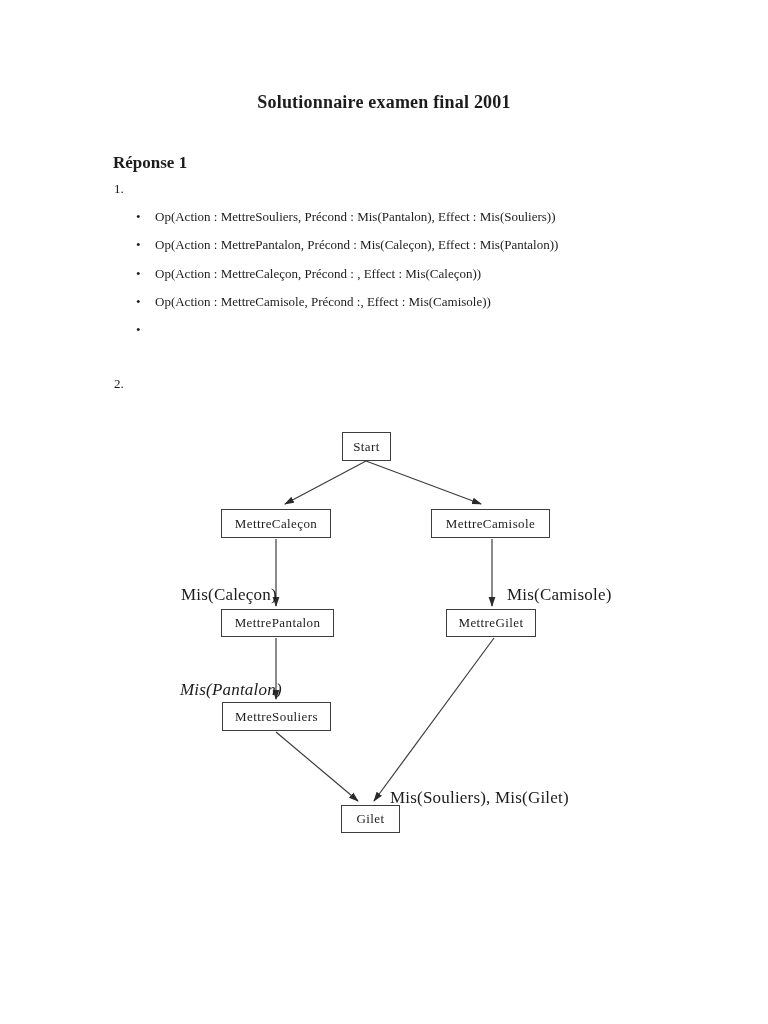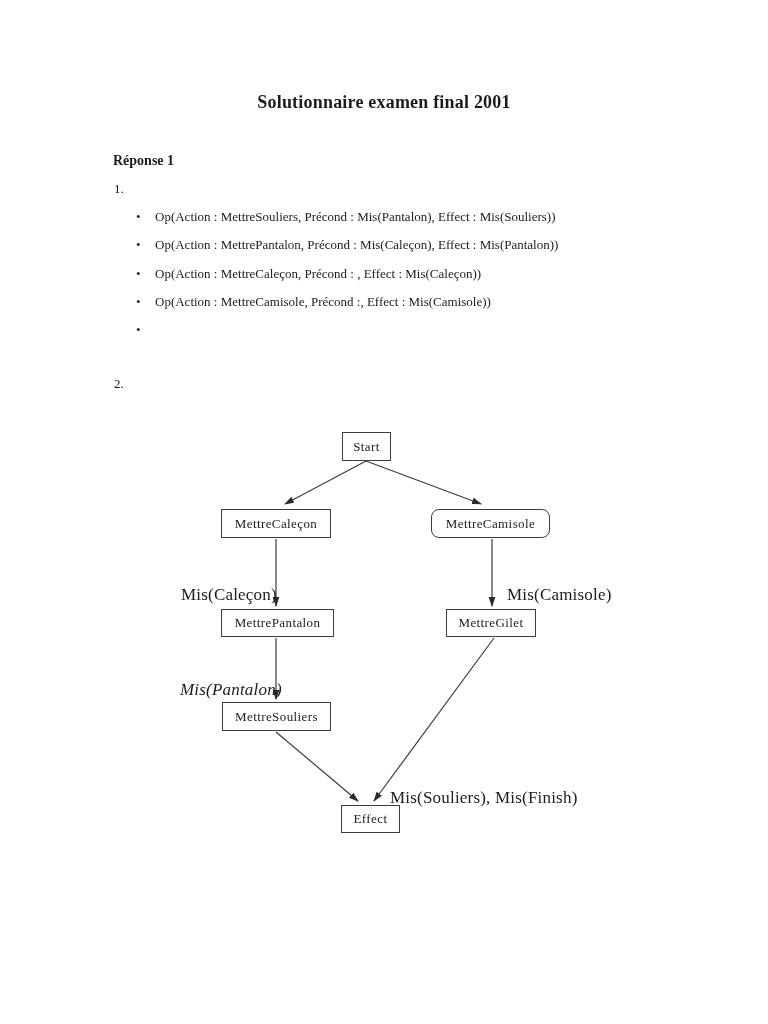"Réponse 1" .section-heading { font-size: 14px -> 17px }
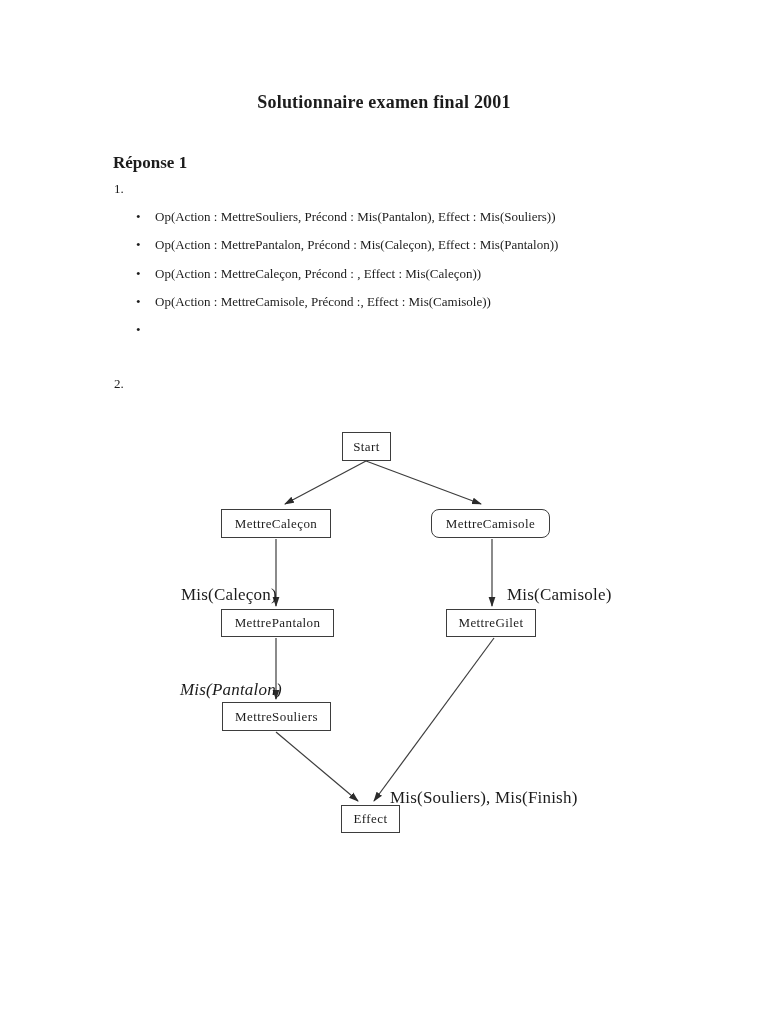"MettreCamisole" .node-mettre-camisole { border-radius: 8px -> none }
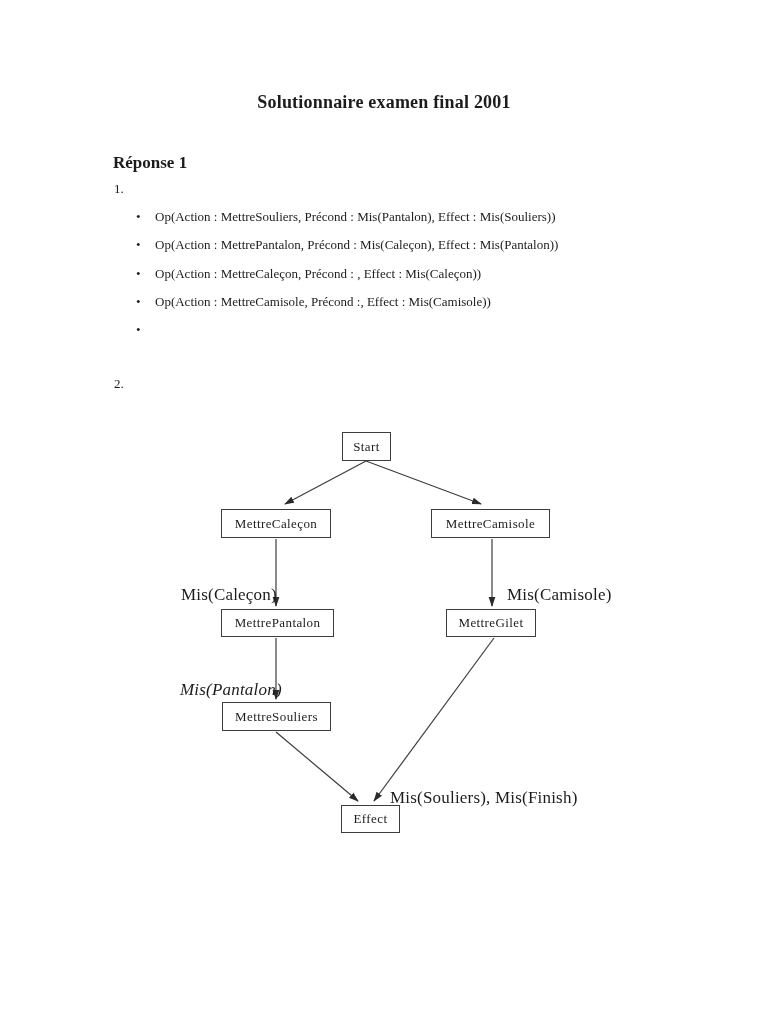"Mis(Souliers), Mis(Finish)" div.edge-label { text: Finish -> Gilet }
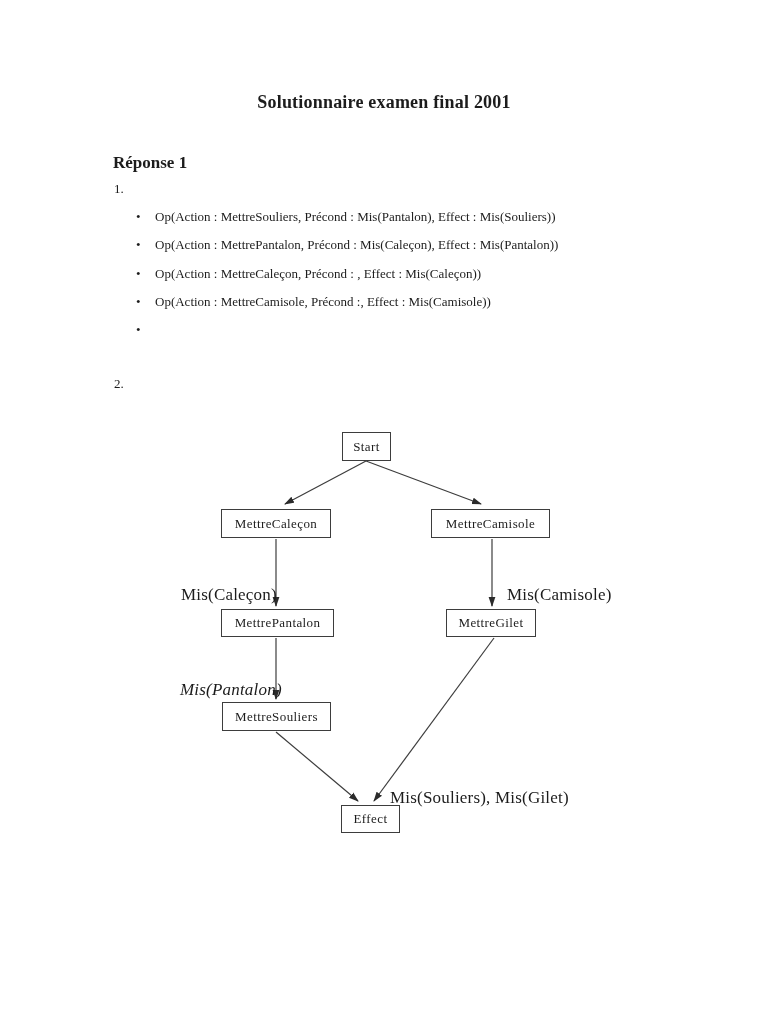"Effect" div.node { text: Effect -> Gilet }
